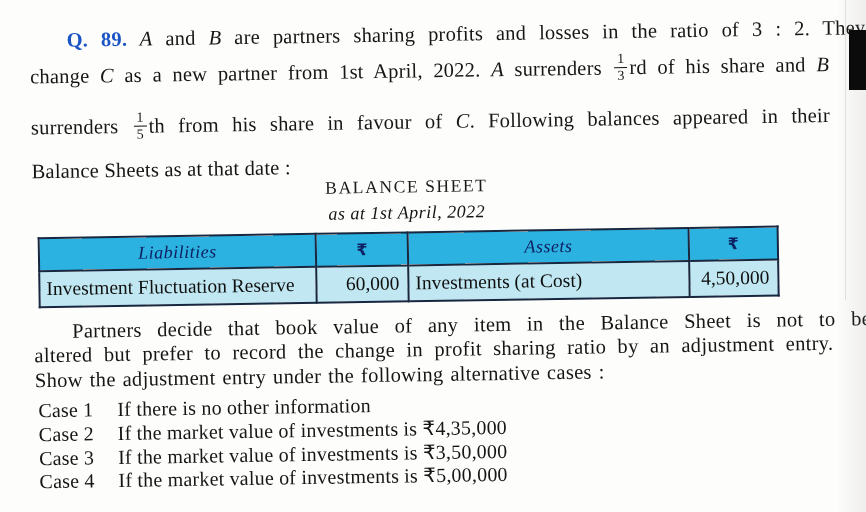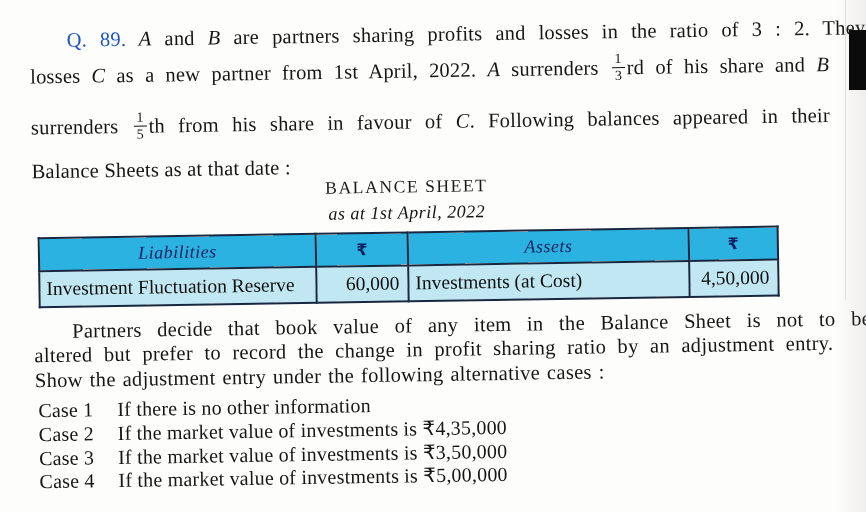"Q. 89." .qnum { font-weight: normal -> bold }
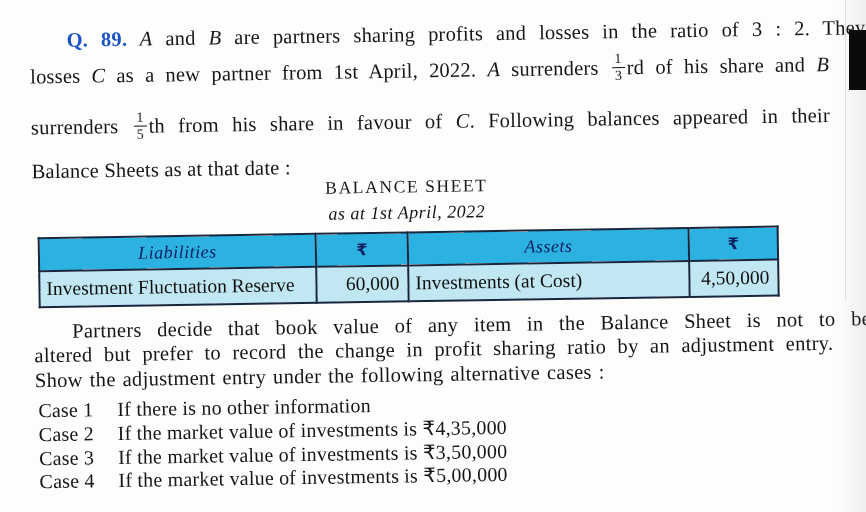"losses" span { text: losses -> change }
